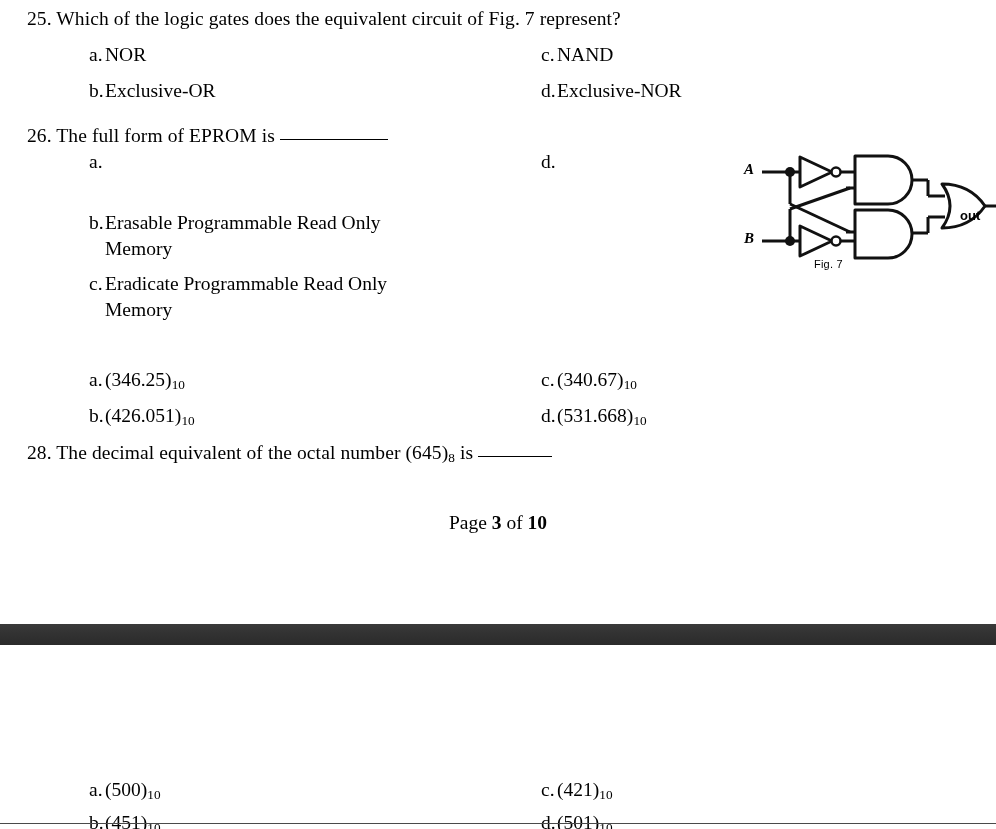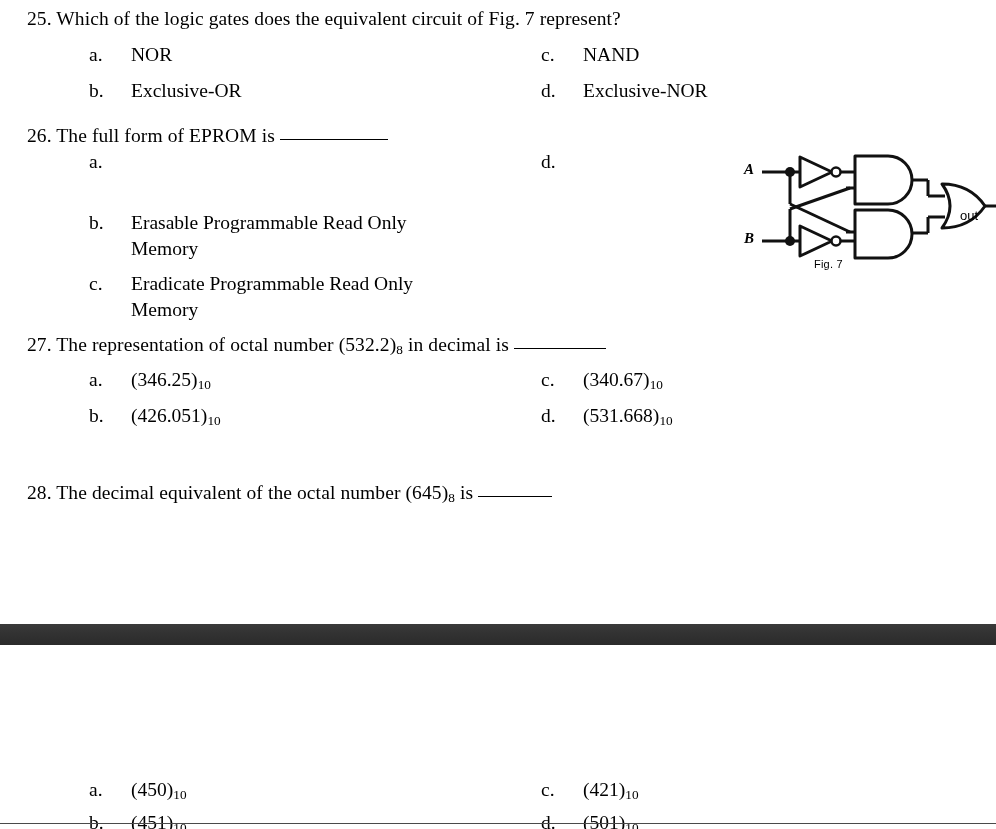"NOR" .opt .otext { margin-left: 42px -> 16px }
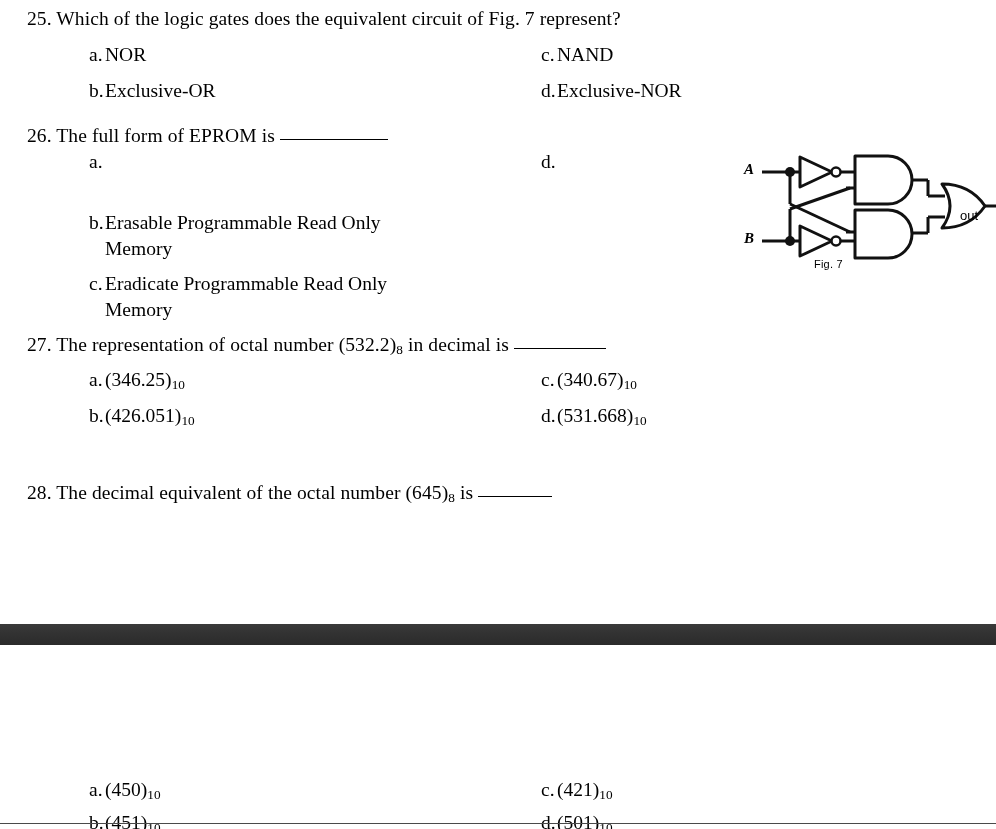"out" .figout { font-weight: normal -> bold }
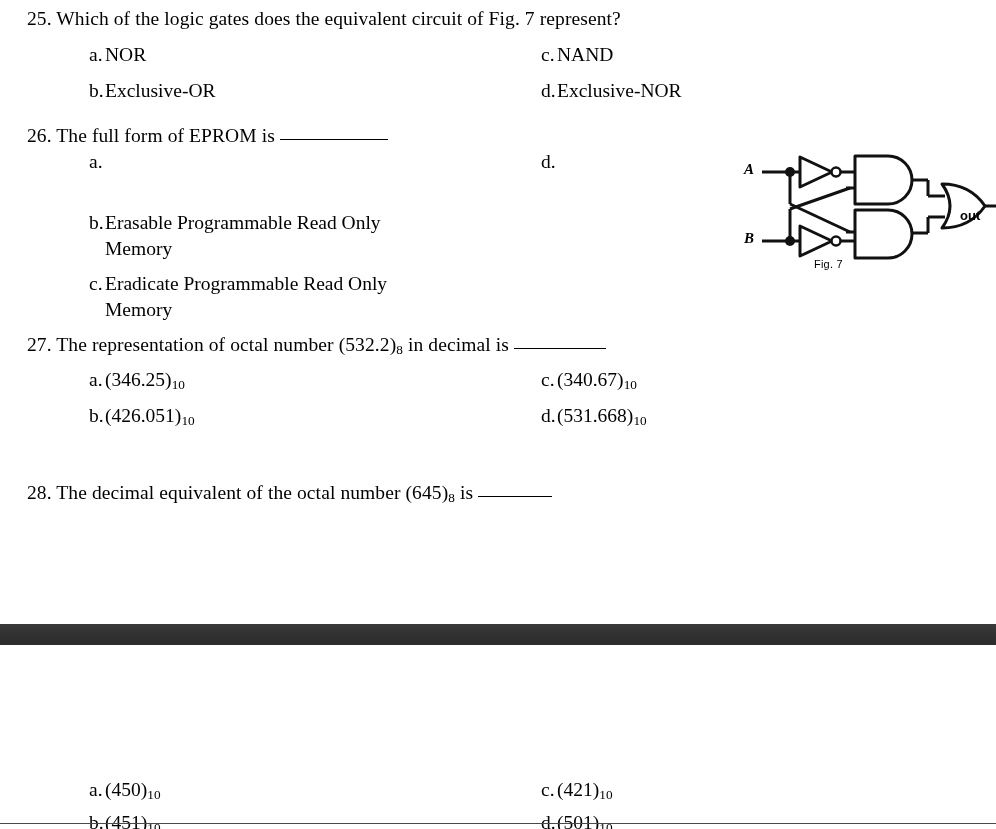"27. The representation of octal" div.qline { html: <div> <span>27.</span> <span>The representation of octal number (532.2)</span><sub>8</sub><span> in decimal is</span> <span></span> </div> -> none }
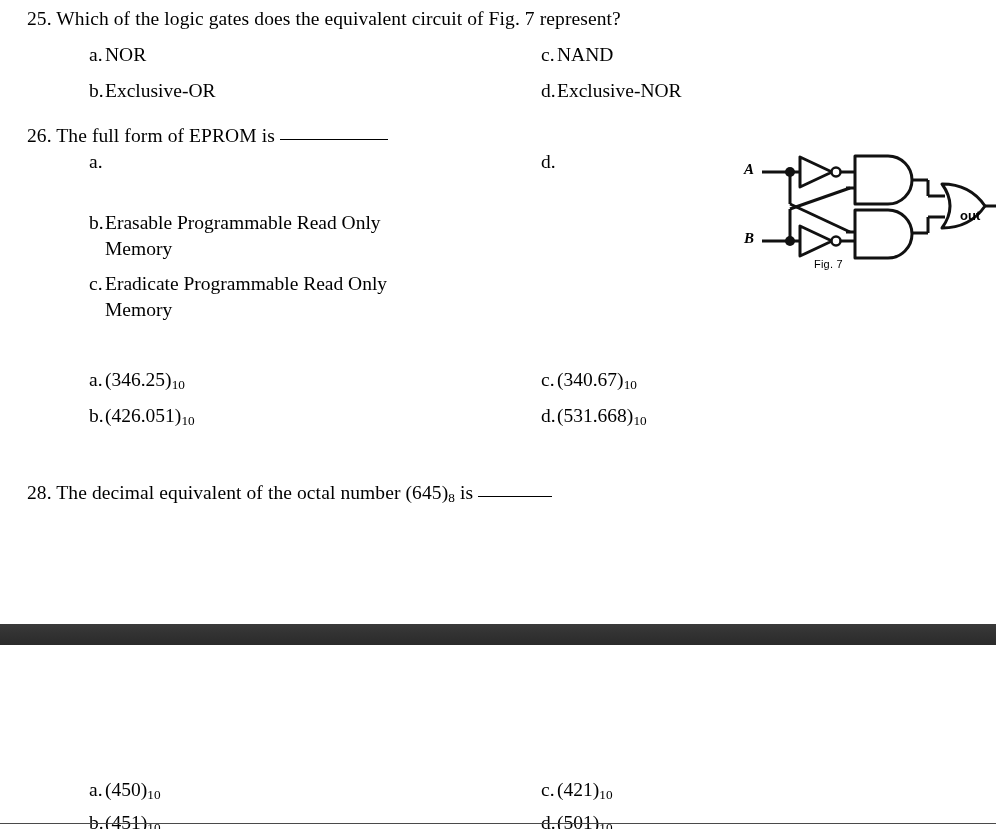"28. The decimal equivalent of" div.qline { margin-top: 40px -> none }
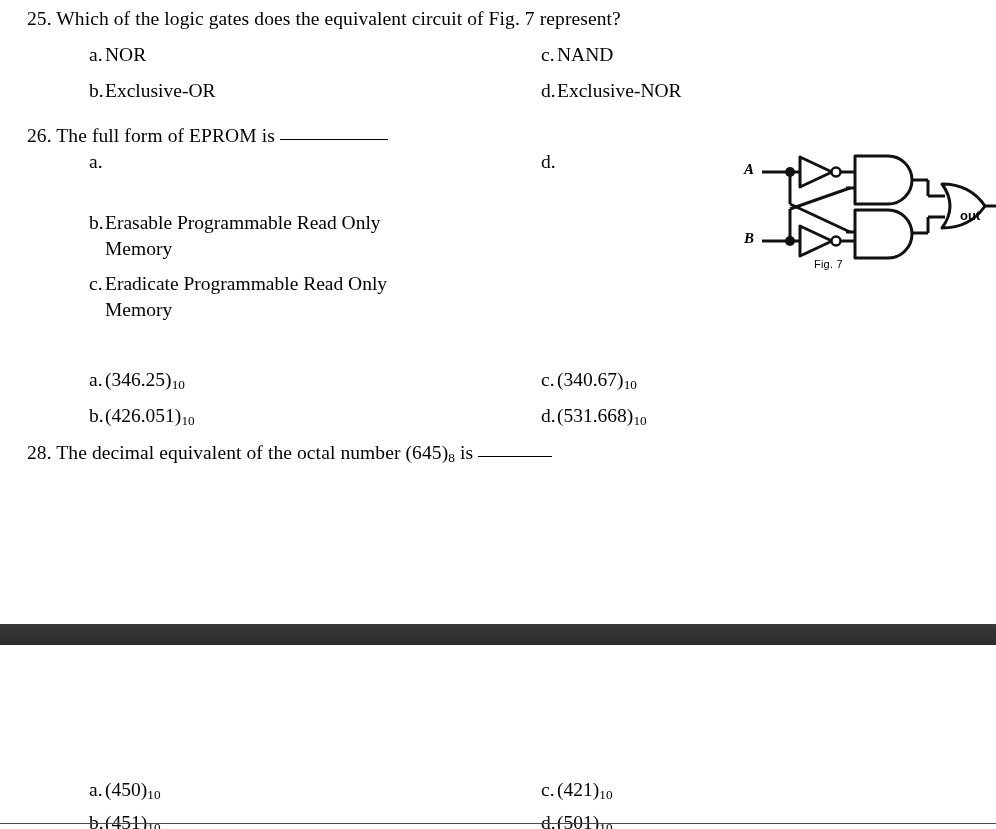"Page 3 of 10" div.pagefoot { html: none -> <div> <span>Page </span><b>3</b><span> of </span><b>10</b> </div> }
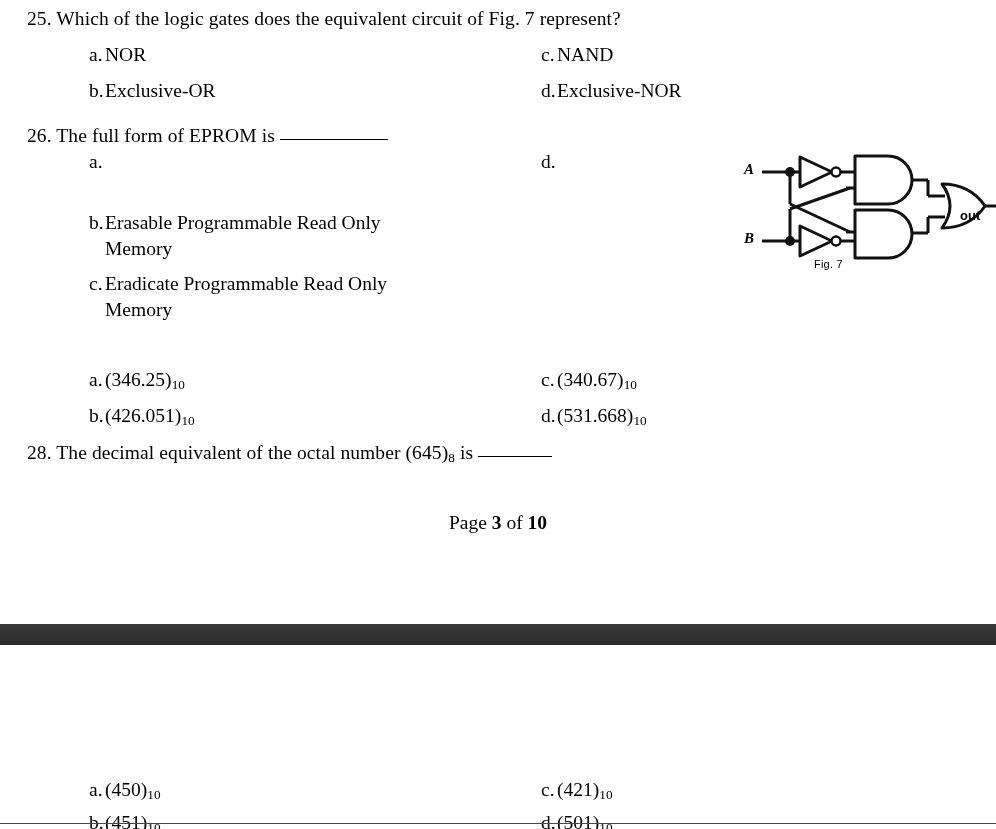"(450)" span { text: 450 -> 500 }
